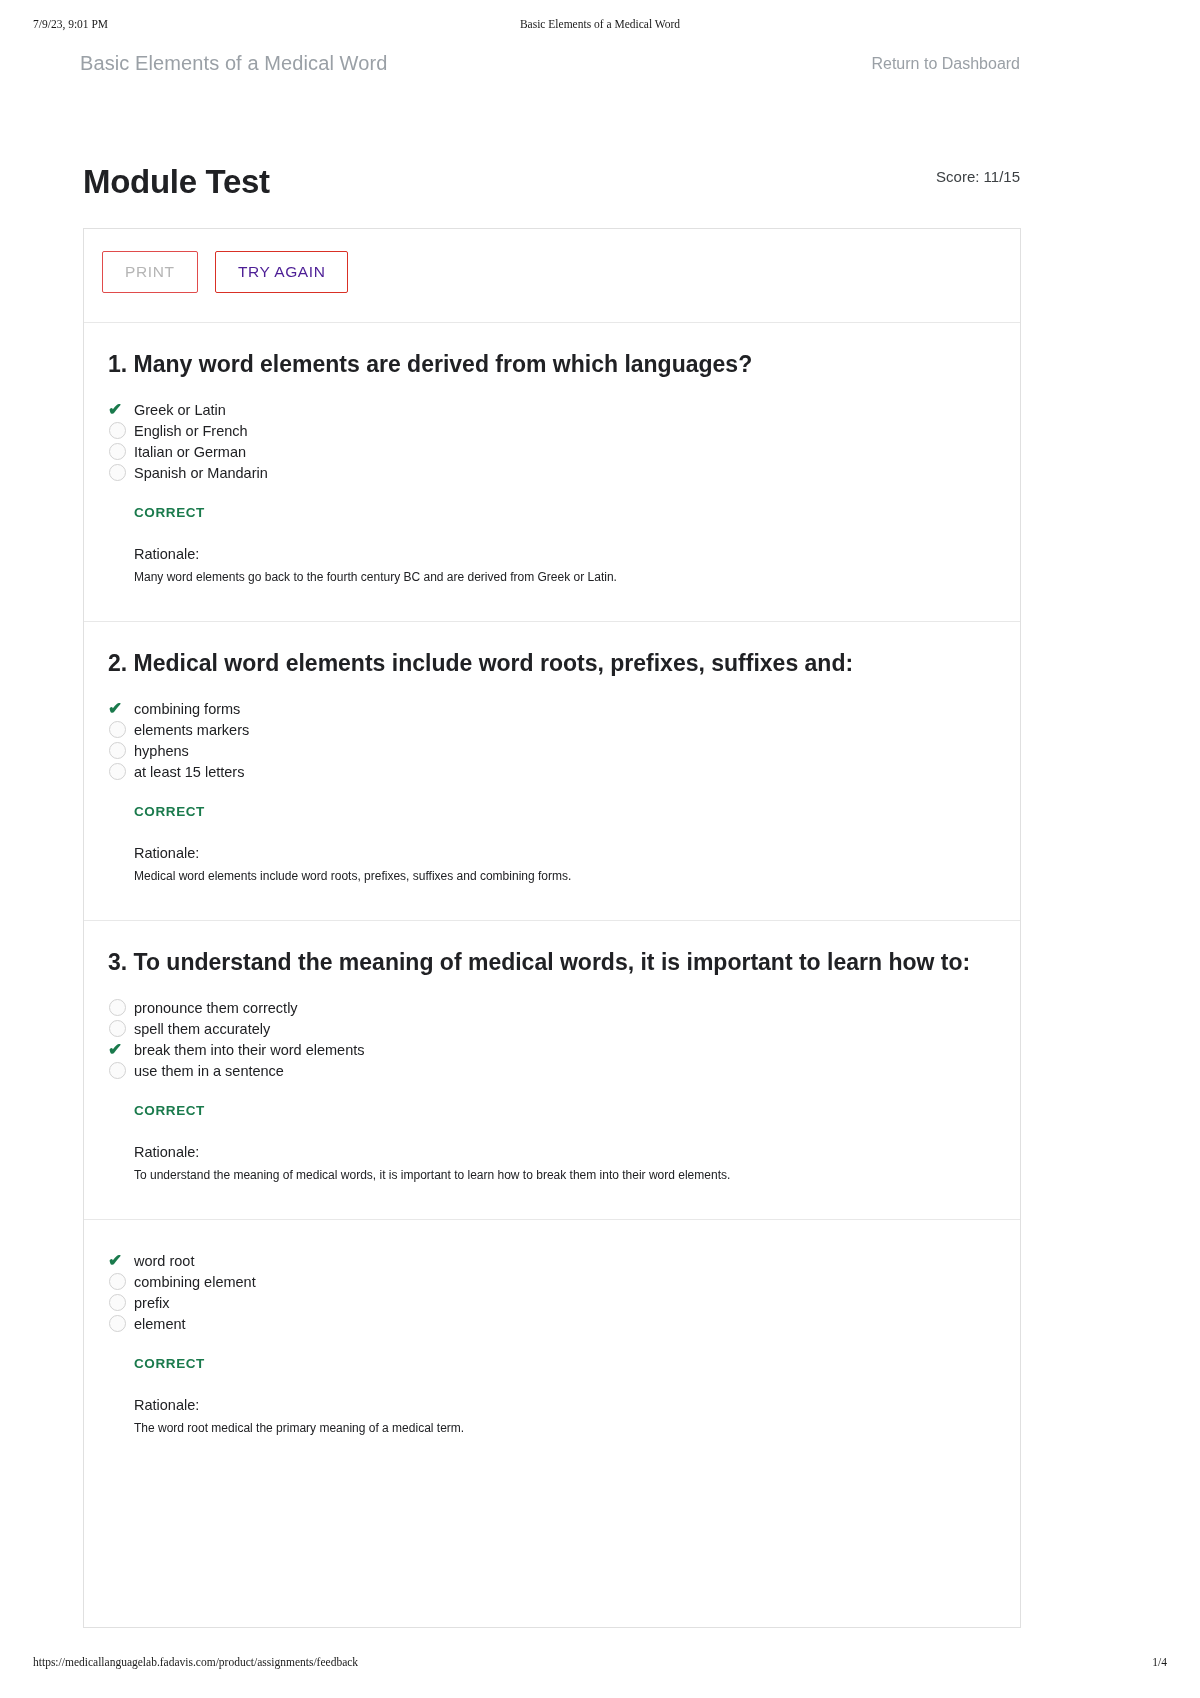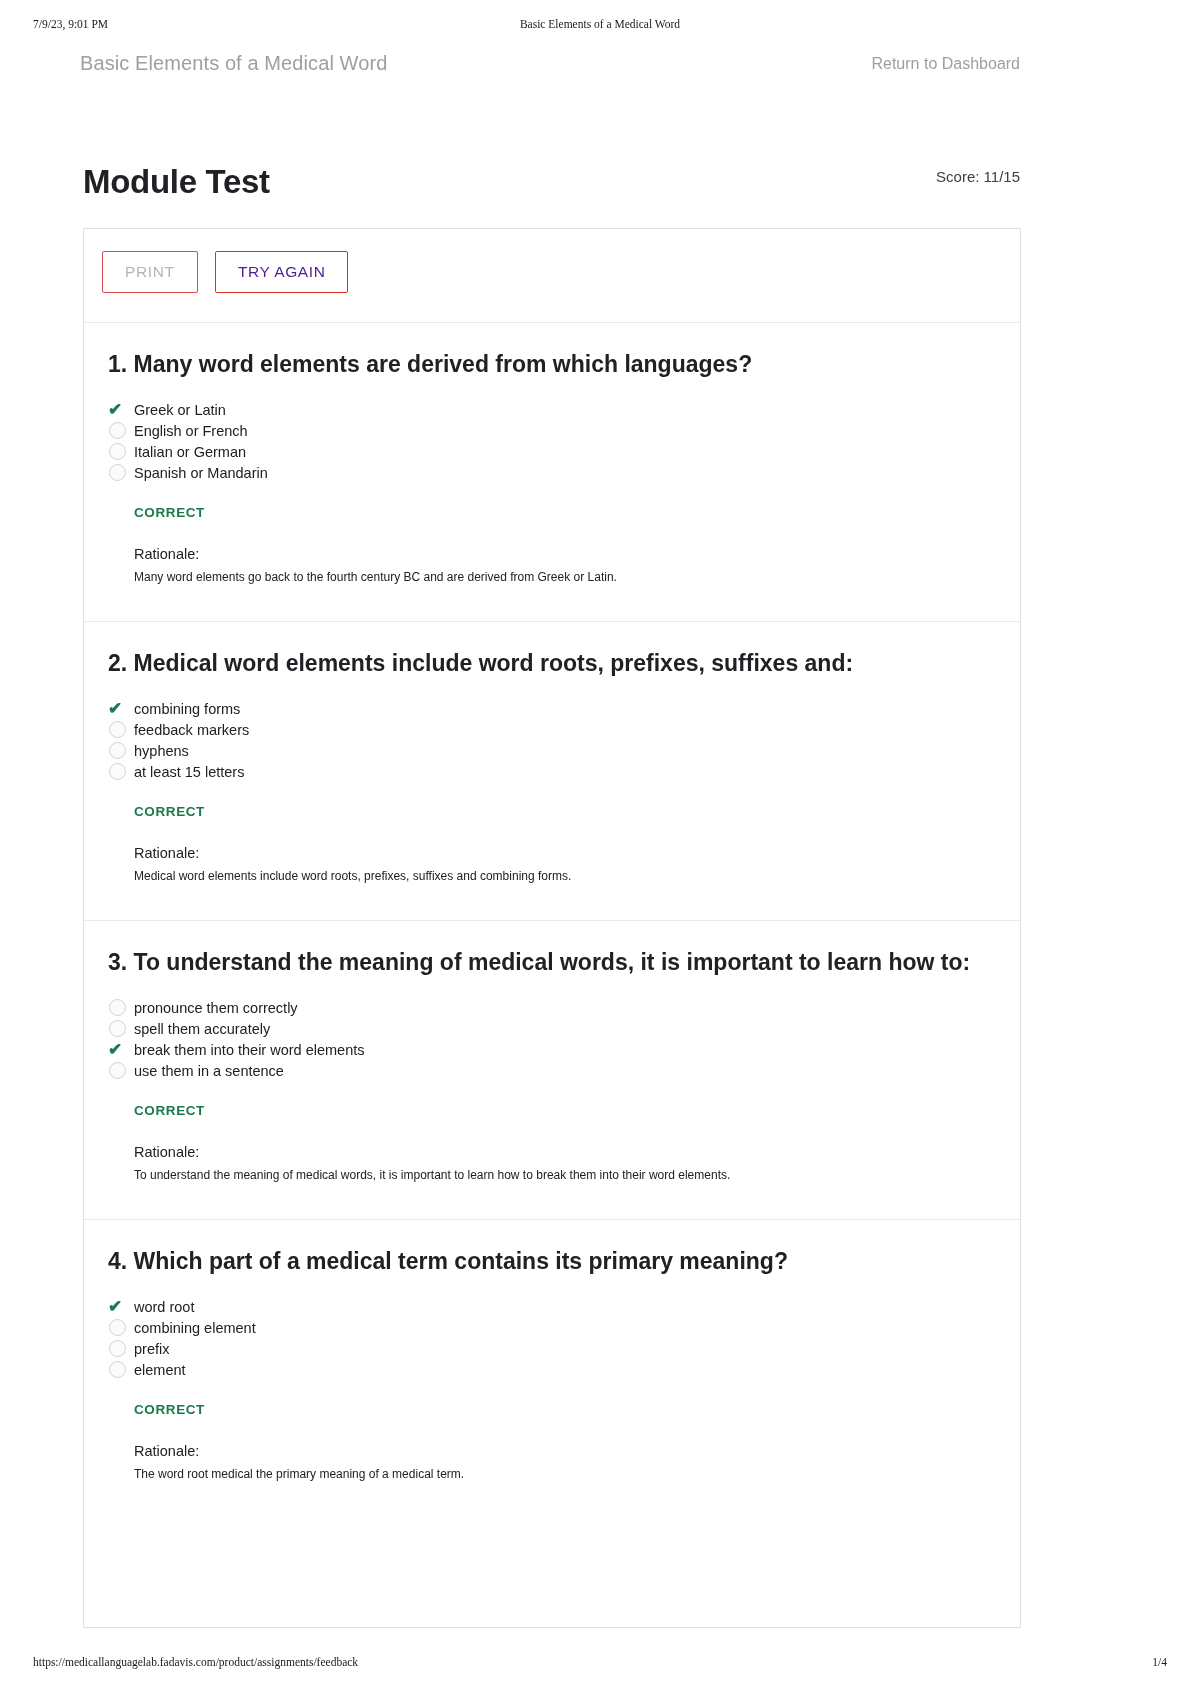"feedback markers" span.opt-label { text: feedback -> elements }
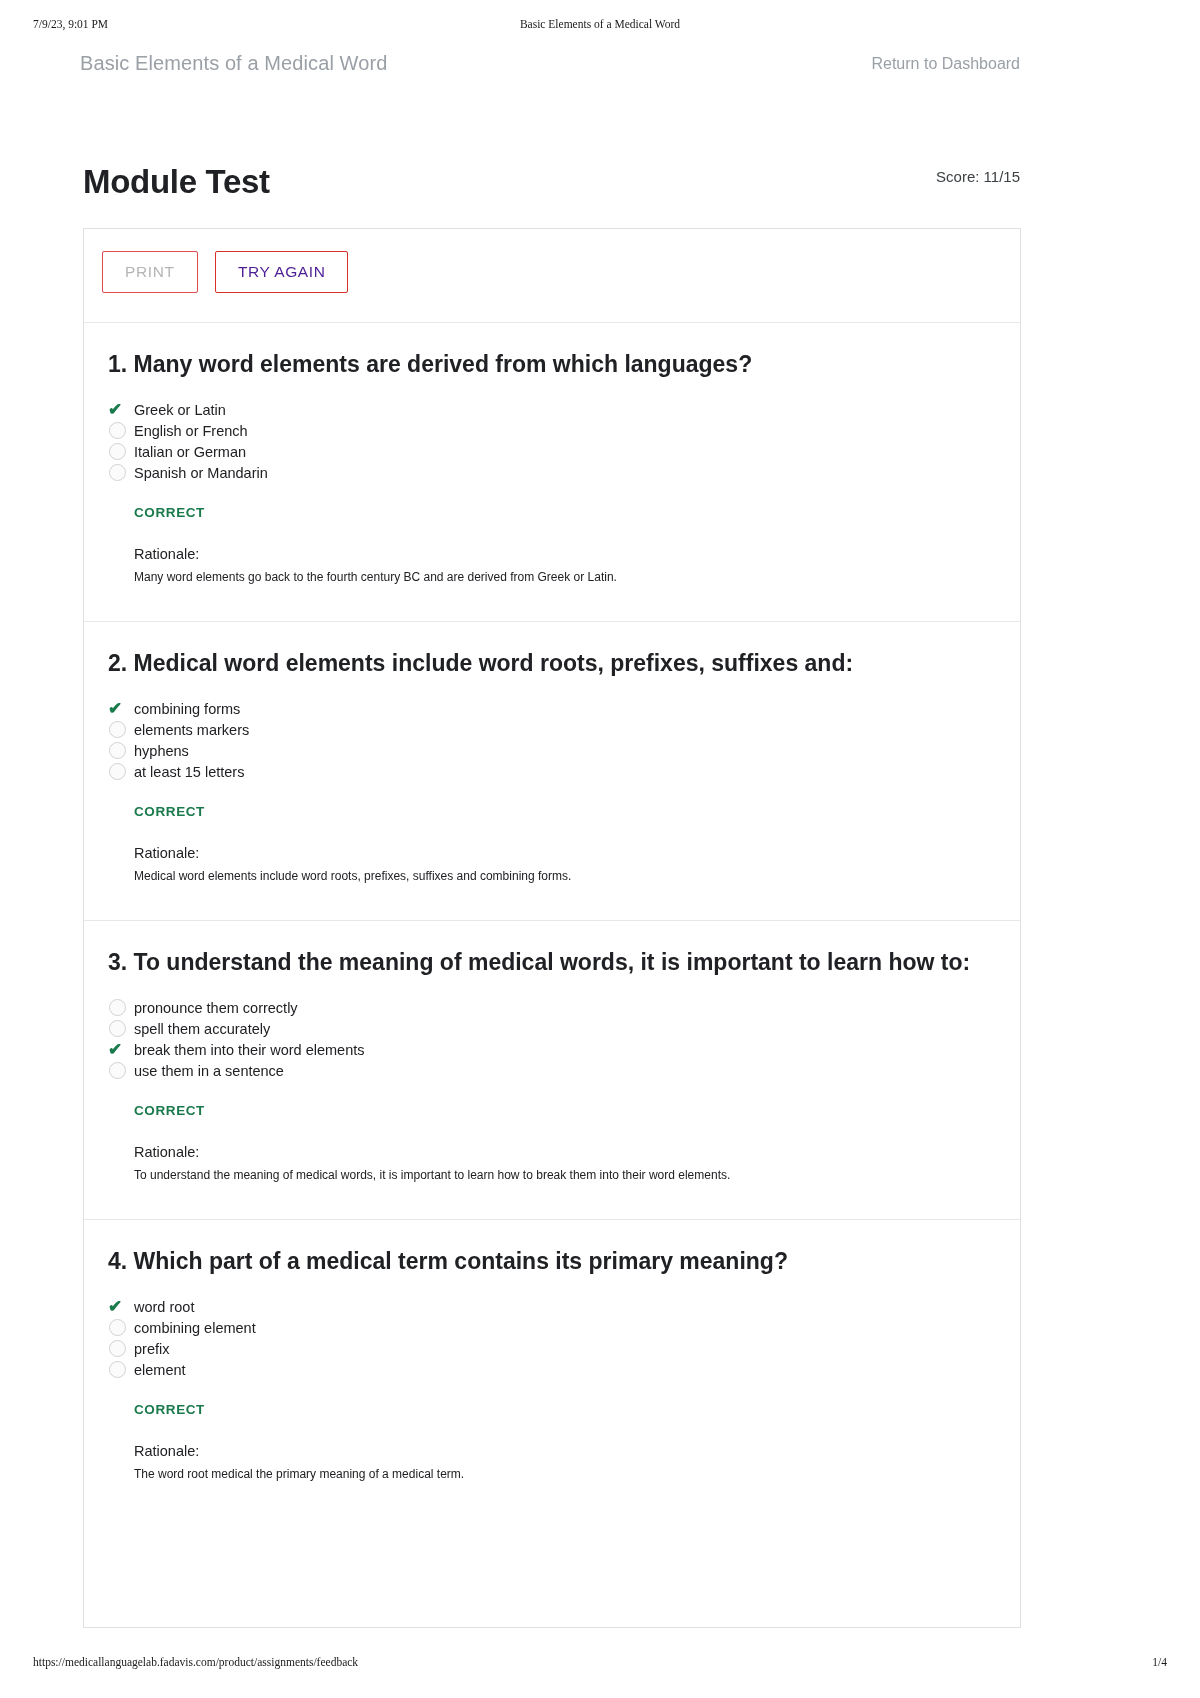"4. Which part of a" p.q-text { html: <p>4. Which part of a medical term contains its primary meaning?</p> -> none }
